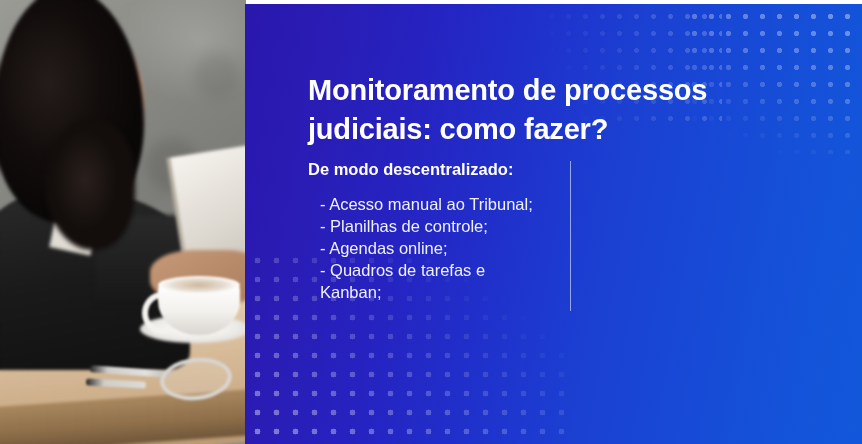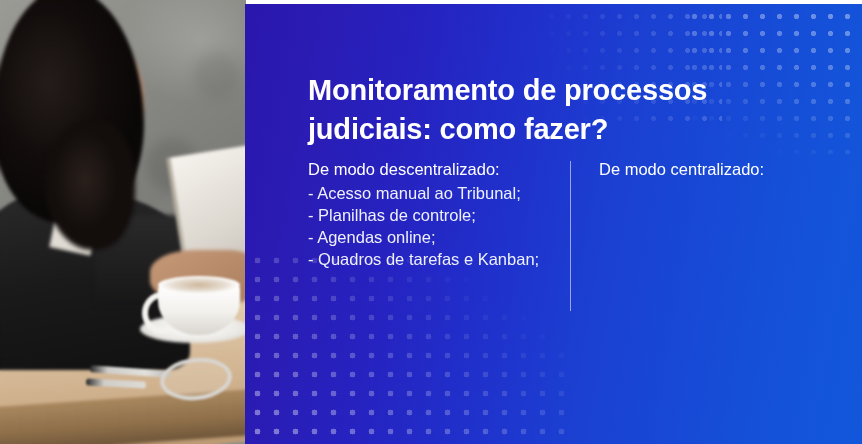"De modo descentralizado:" .col-head { font-weight: 400 -> 700 }
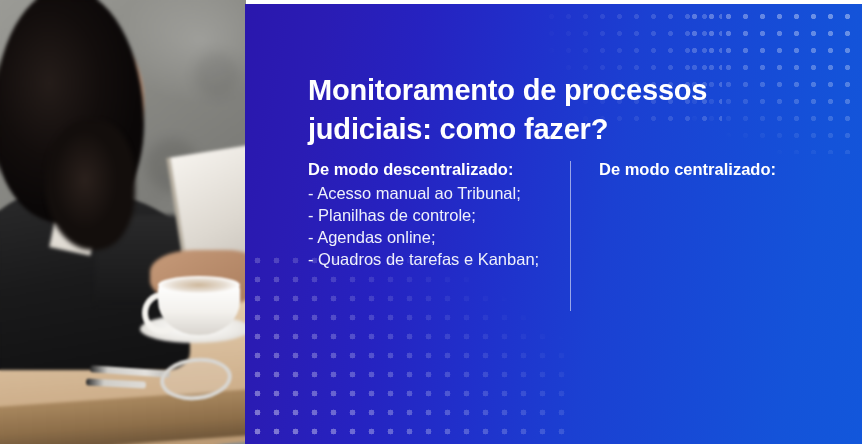"De modo centralizado:" p.col-head { html: <p>De modo centralizado:</p> -> none }
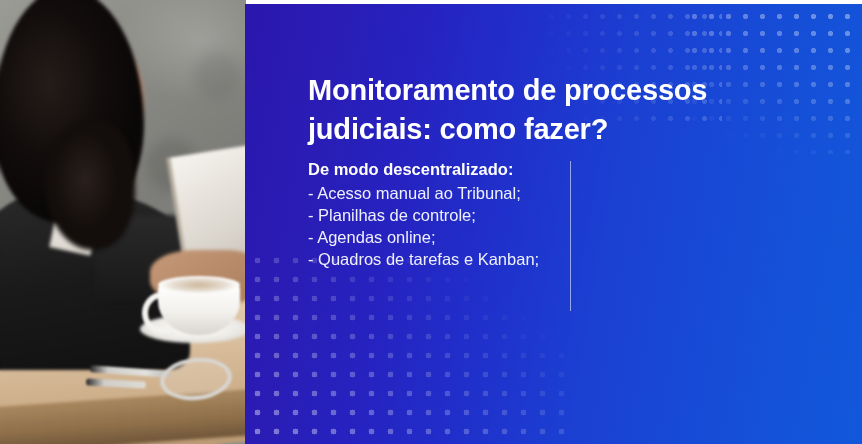"- Acesso manual ao Tribunal;" .col-body { margin: 0 -> 12px }
